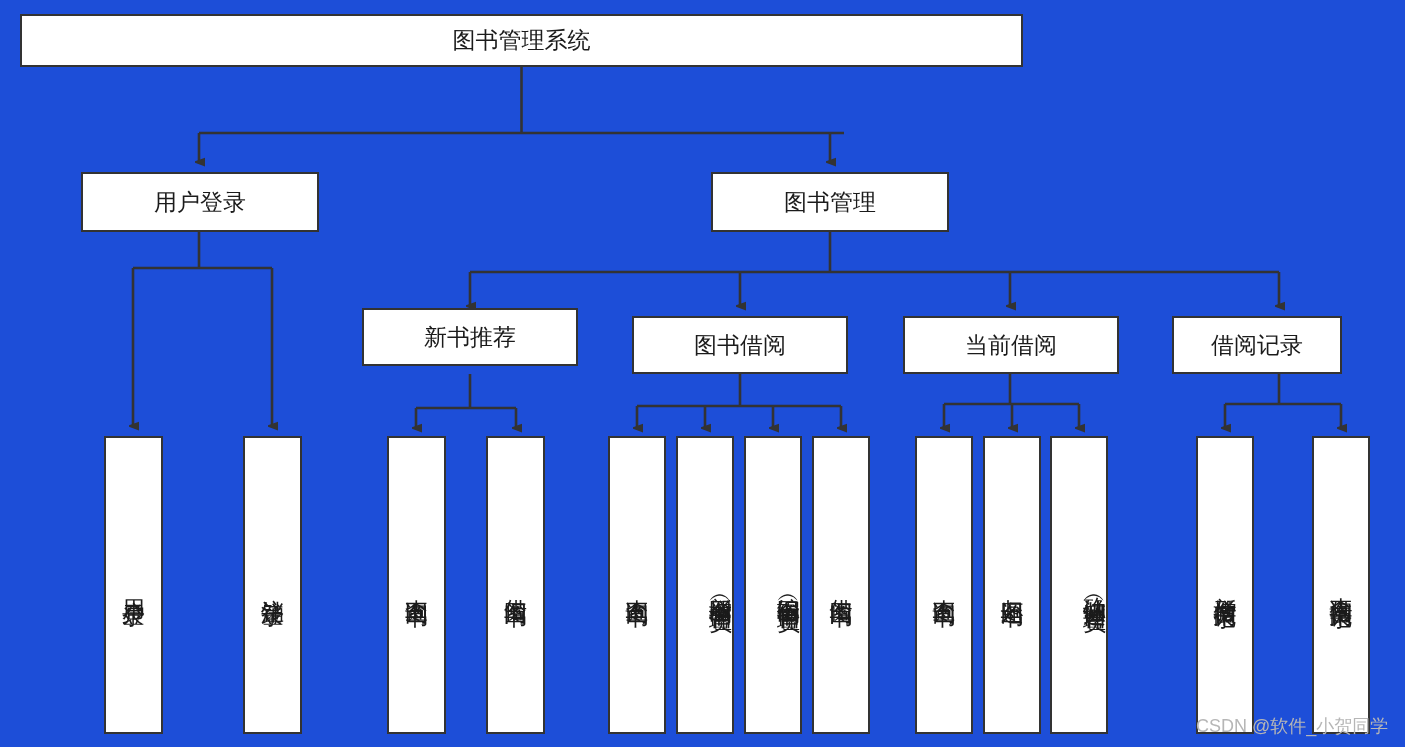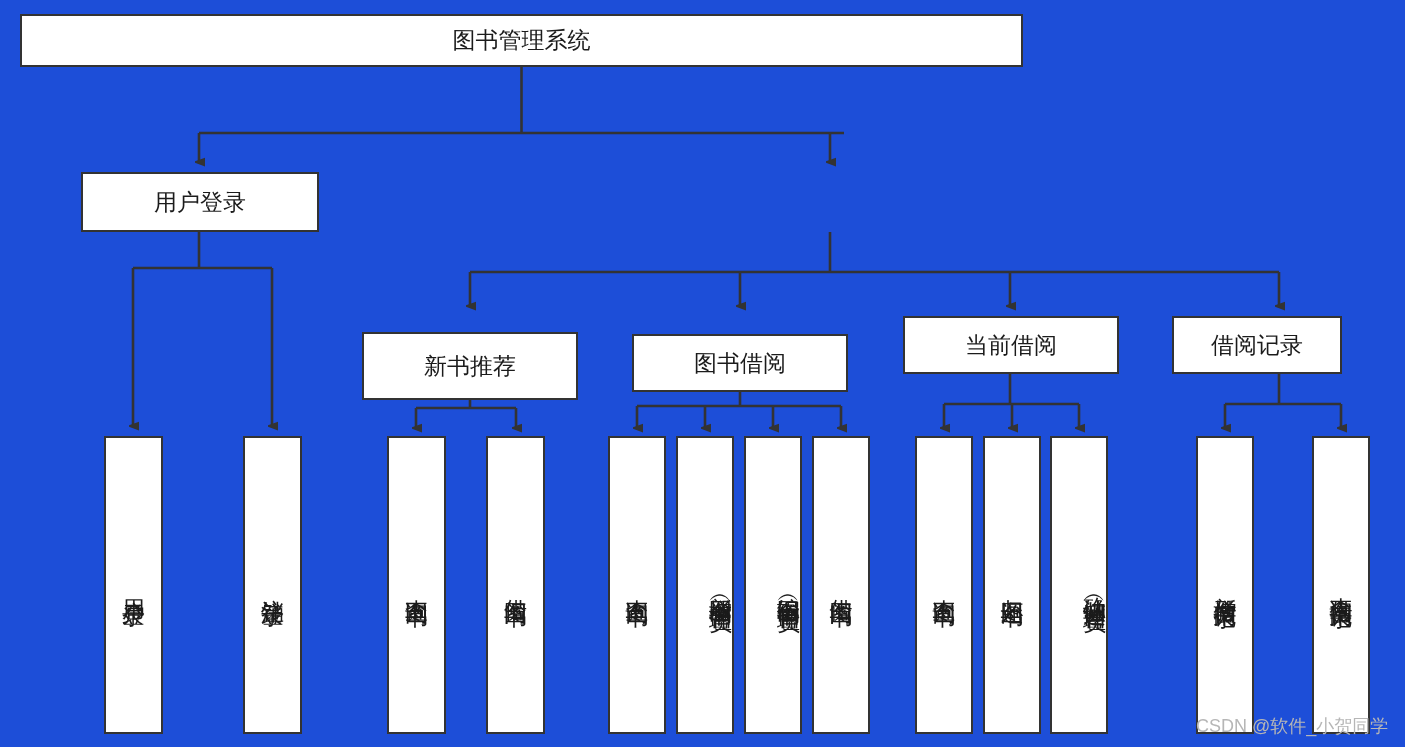"图书管理" div.node { html: none -> <div> <span>图书管理</span> </div> }
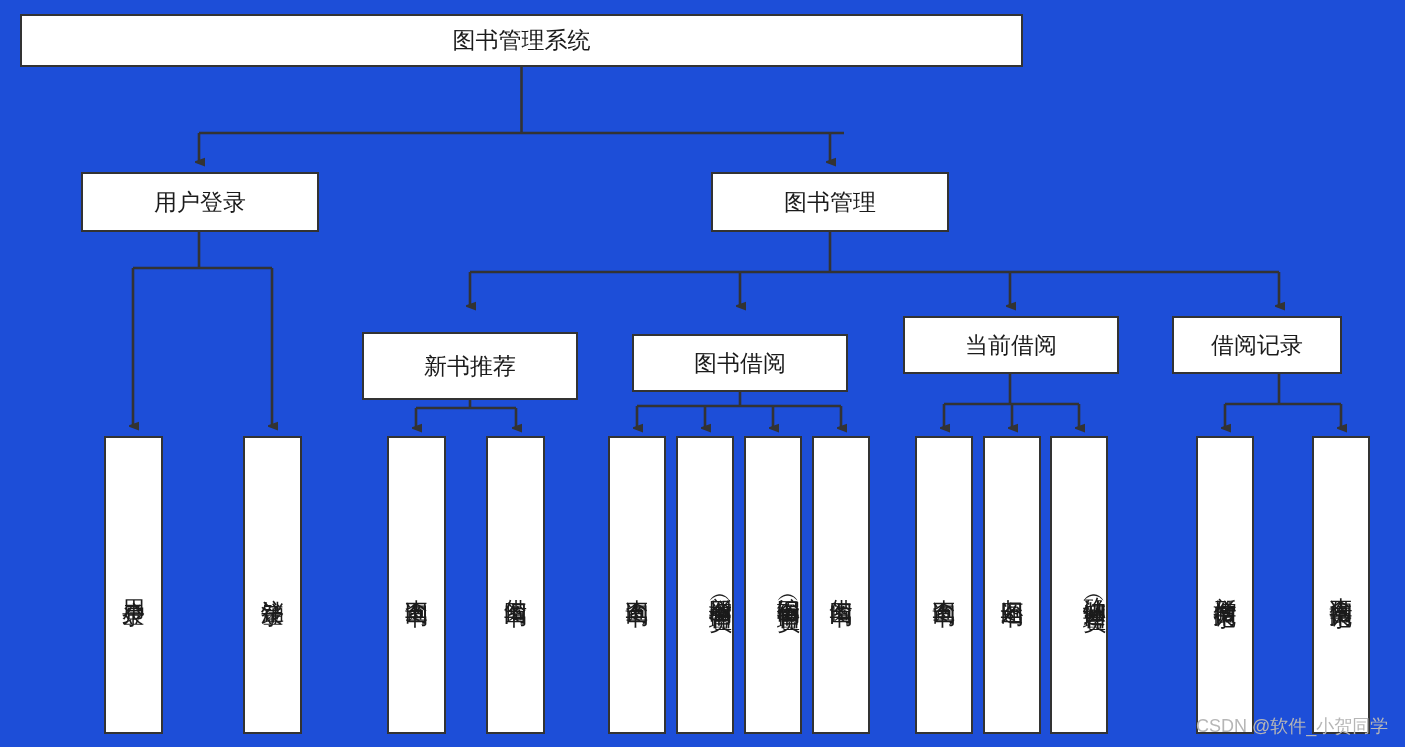"新书推荐" div.node { height: 68px -> 58px; top: 332px -> 308px }
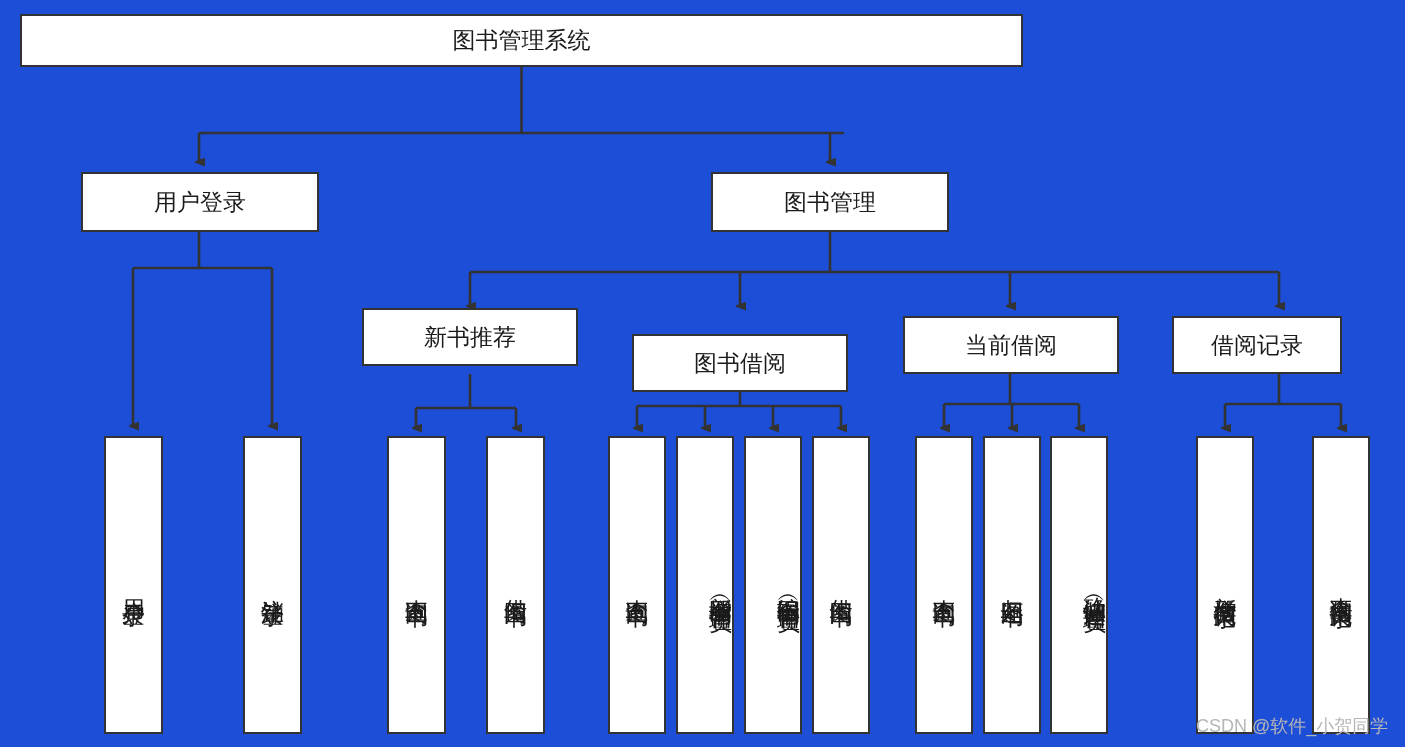"图书借阅" div.node { top: 334px -> 316px }
